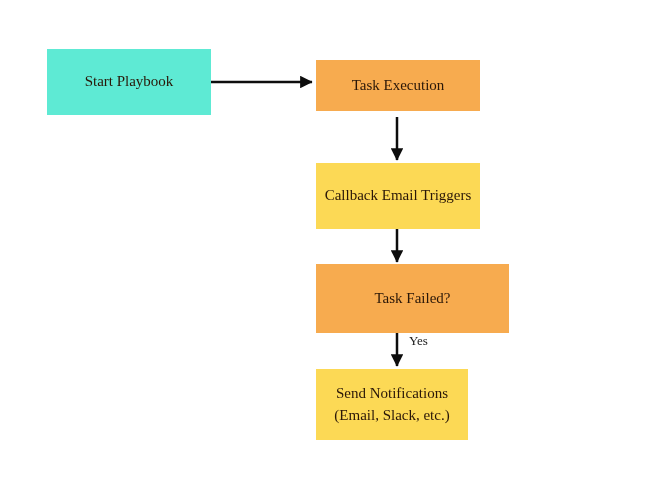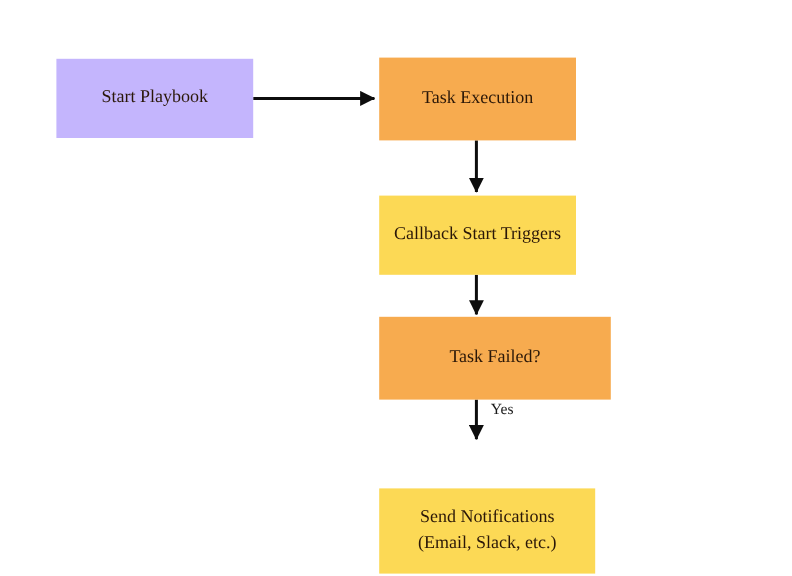"Start Playbook" div.node { background-color: #c4b5fd -> #5eead4 }
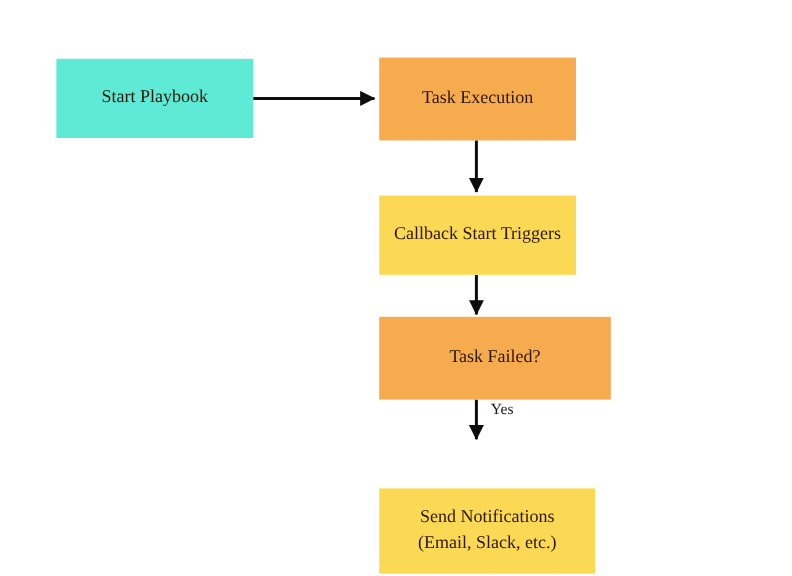"Task Execution" .node-exec { height: 69px -> 51px; top: 48px -> 60px }
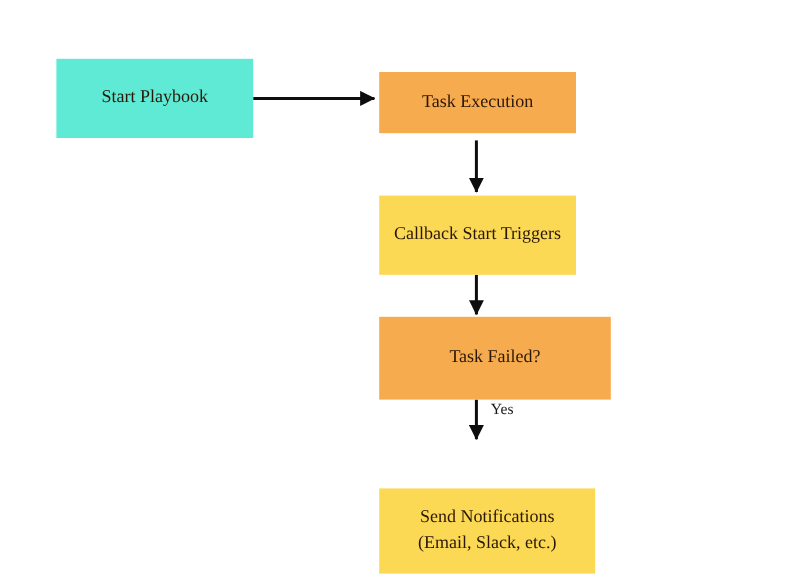"Callback Start Triggers" div.node { text: Start -> Email }
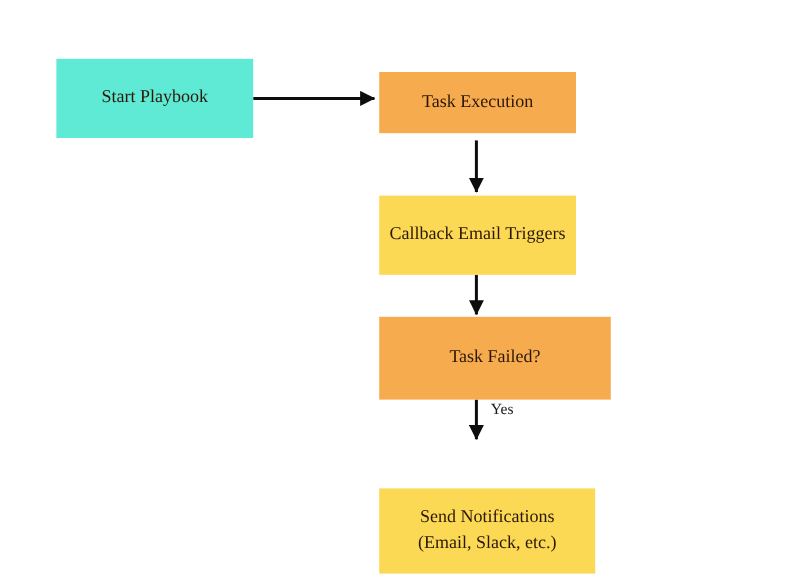"Send Notifications" .node-notify { margin-top: 38px -> none; width: 180px -> 152px }
